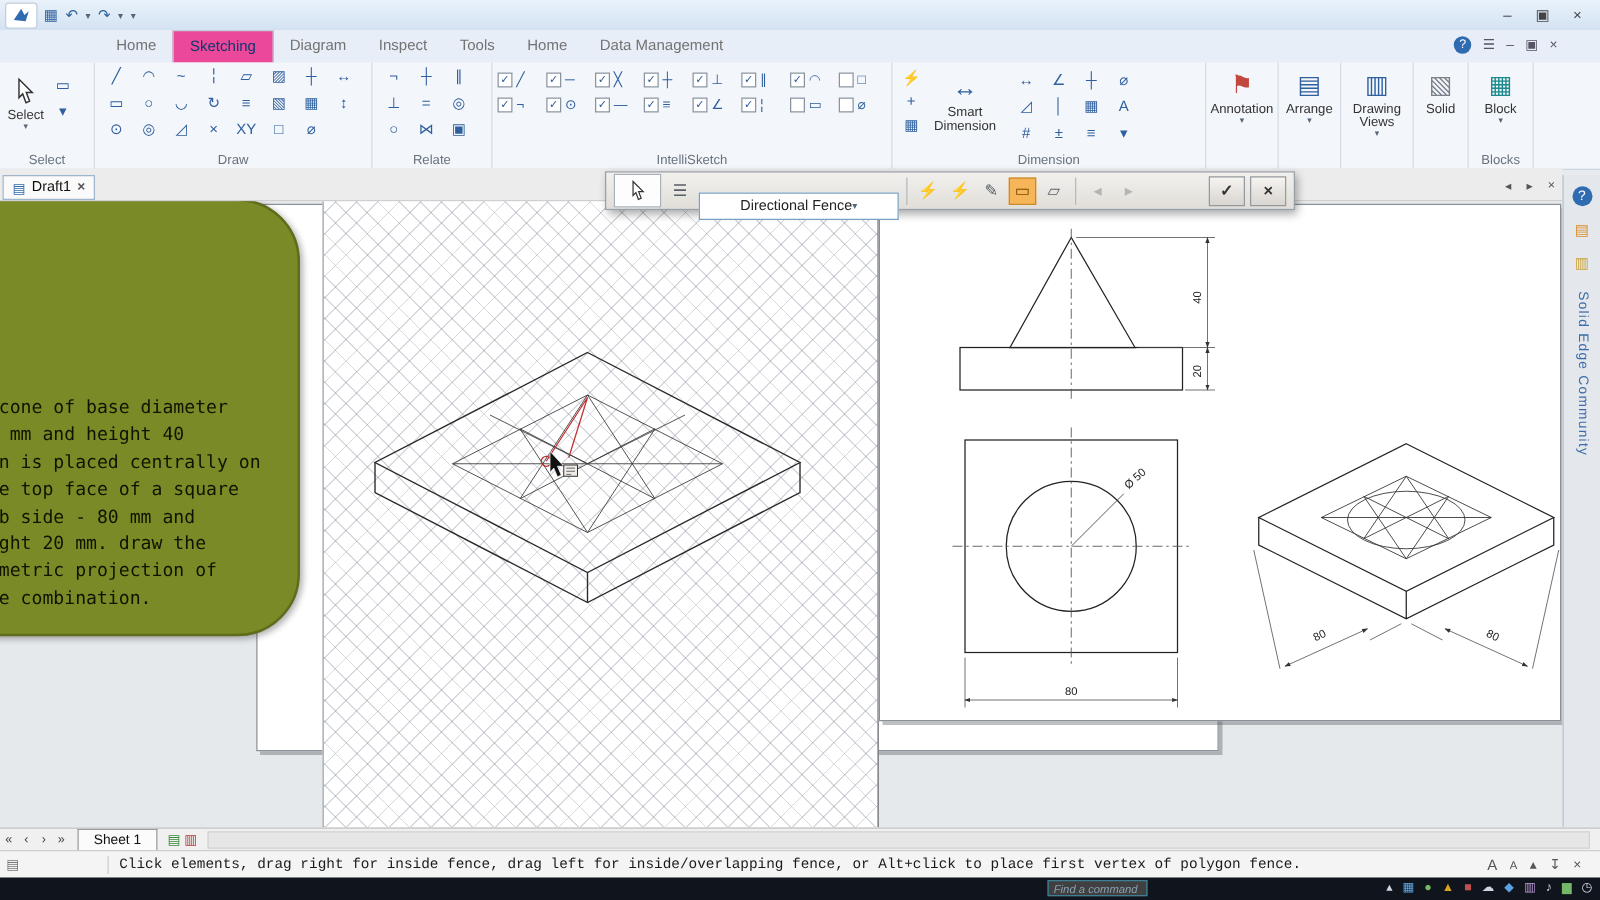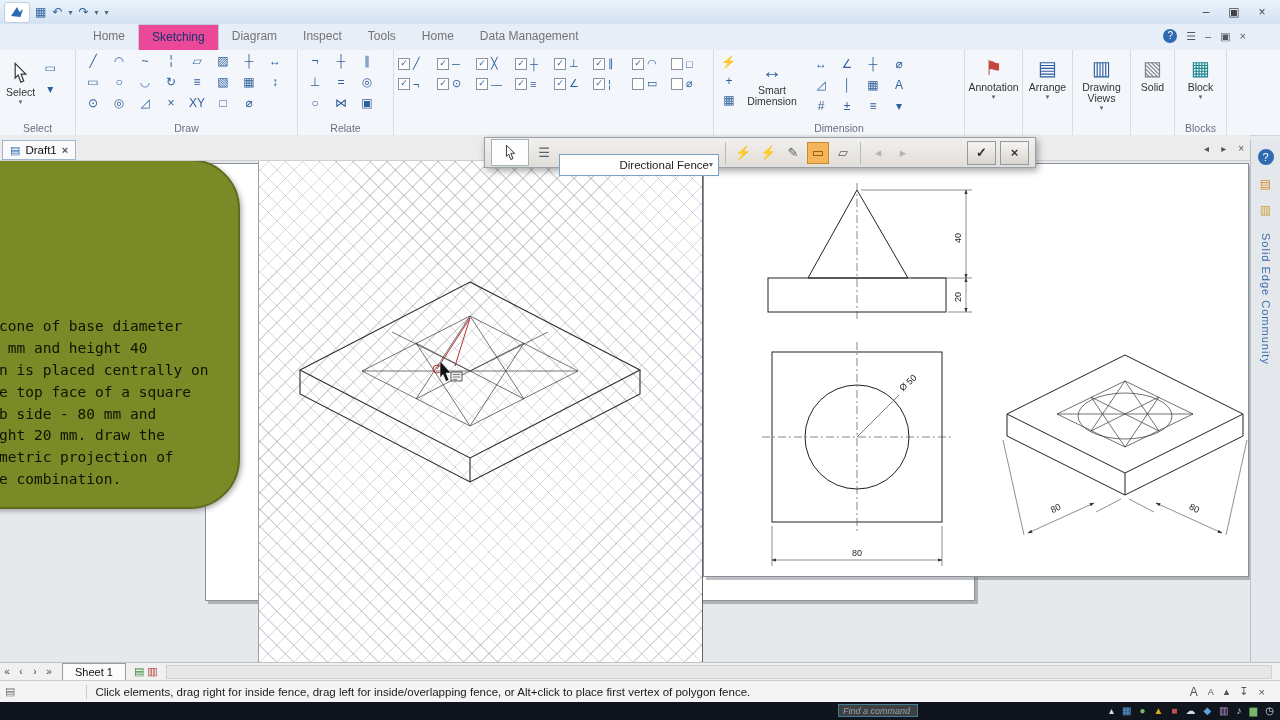"IntelliSketch" div.glabel { html: none -> <div>IntelliSketch</div> }
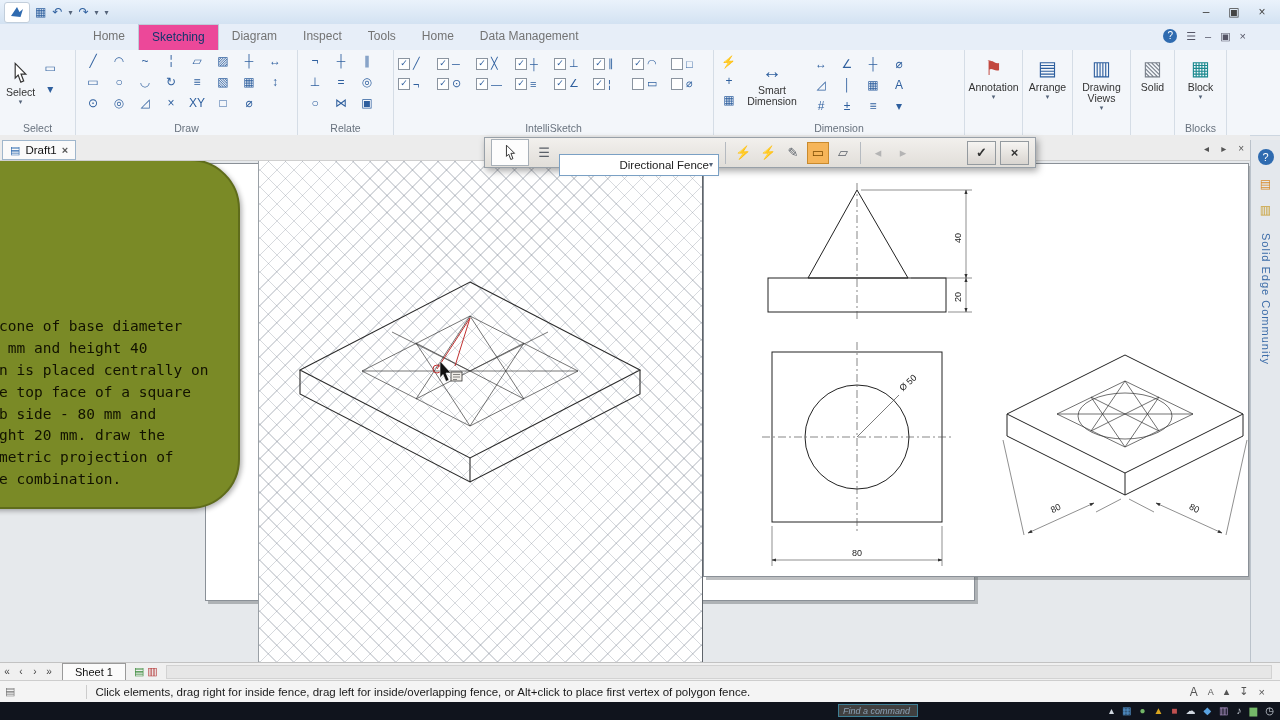"Directional Fence" .combo { justify-content: flex-end -> center }
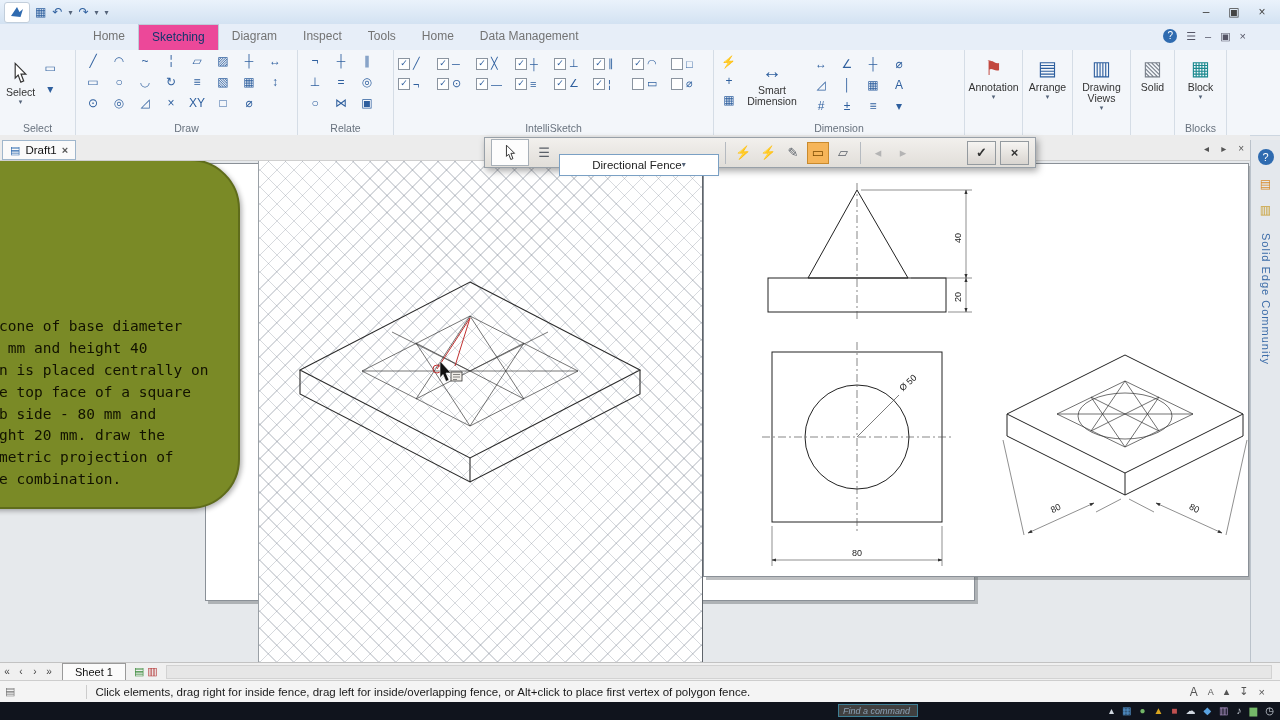"Click elements, drag right for" .pb-msg { font-family: none -> Liberation Mono, monospace }
